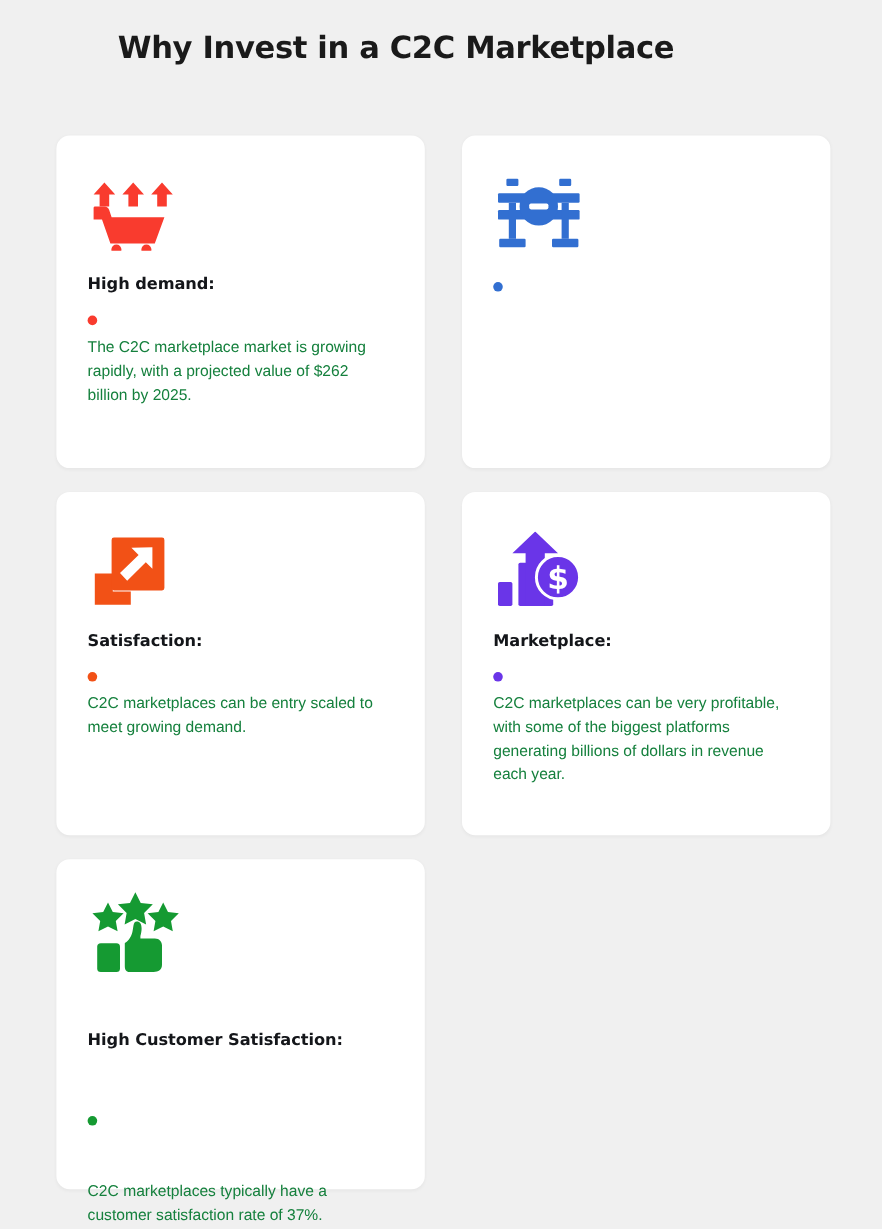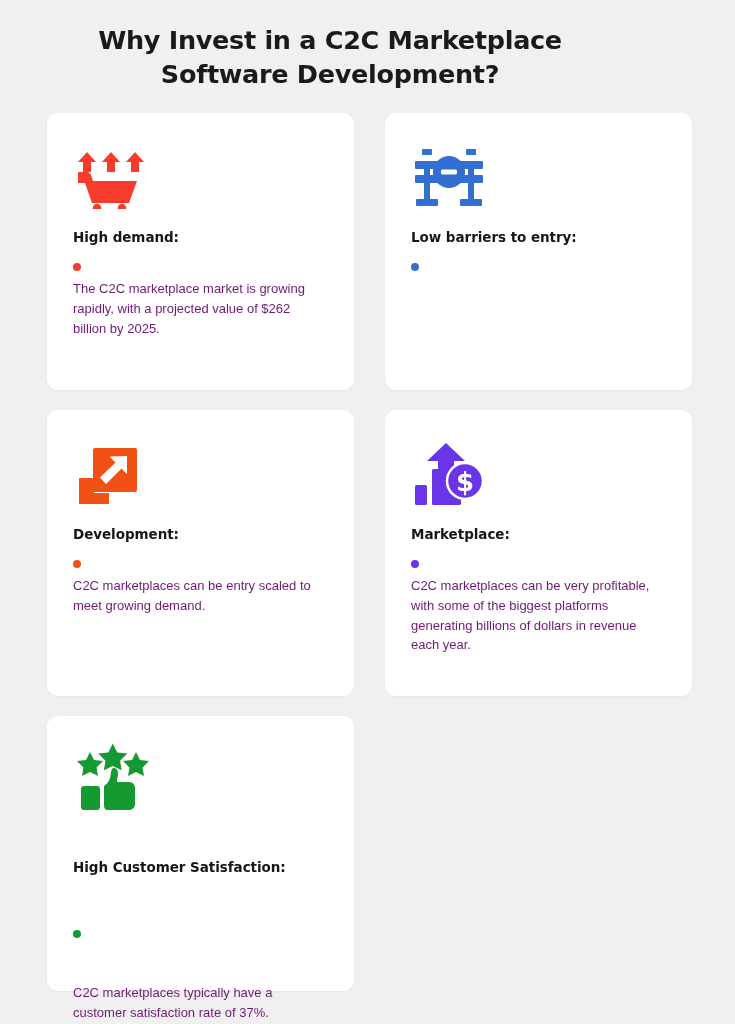"Software Development?" span { html: <span>Software Development?</span> -> none }
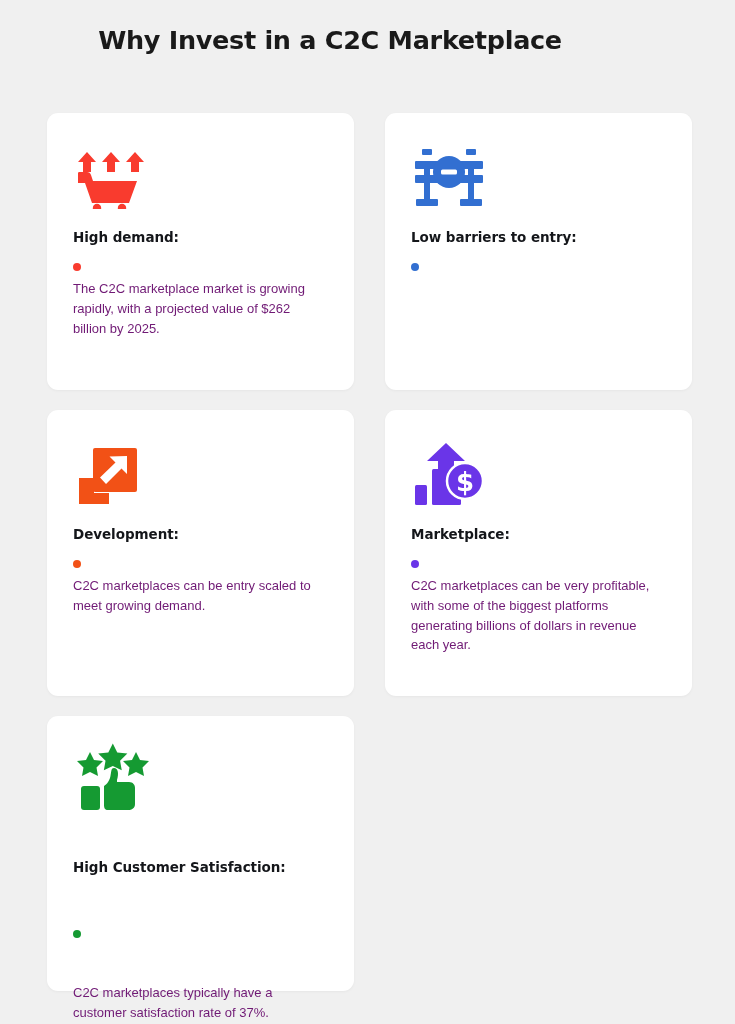"Low barriers to entry:" div.card-title { html: <div>Low barriers to entry:</div> -> none }
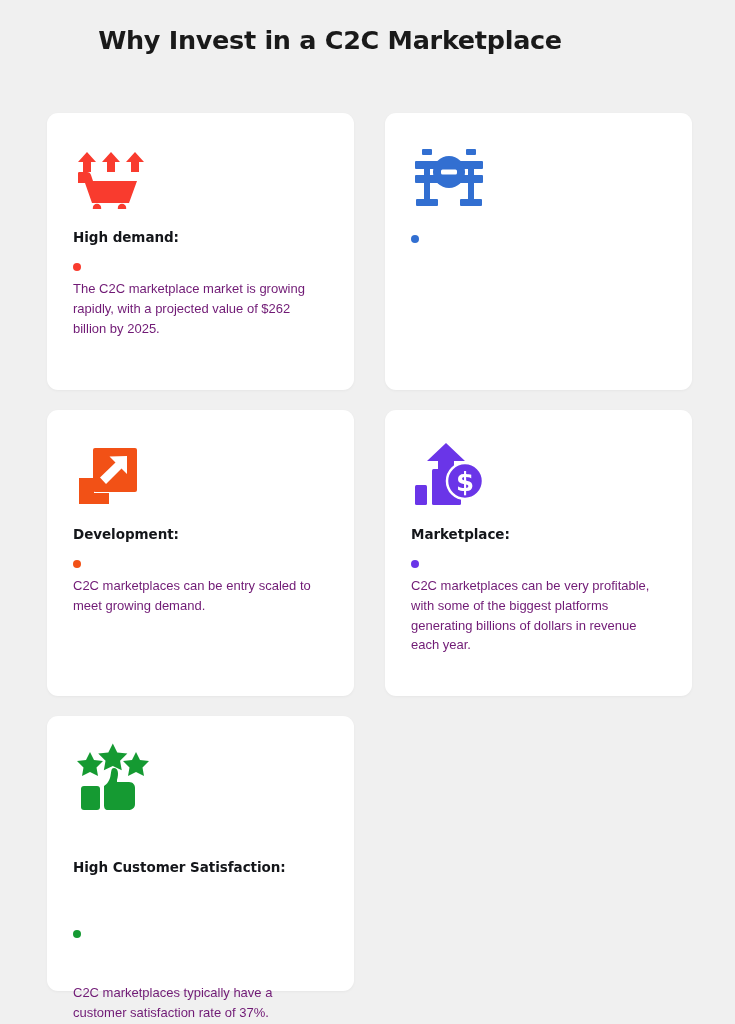"The C2C marketplace market is" .card-body { color: #701a75 -> #15803d }
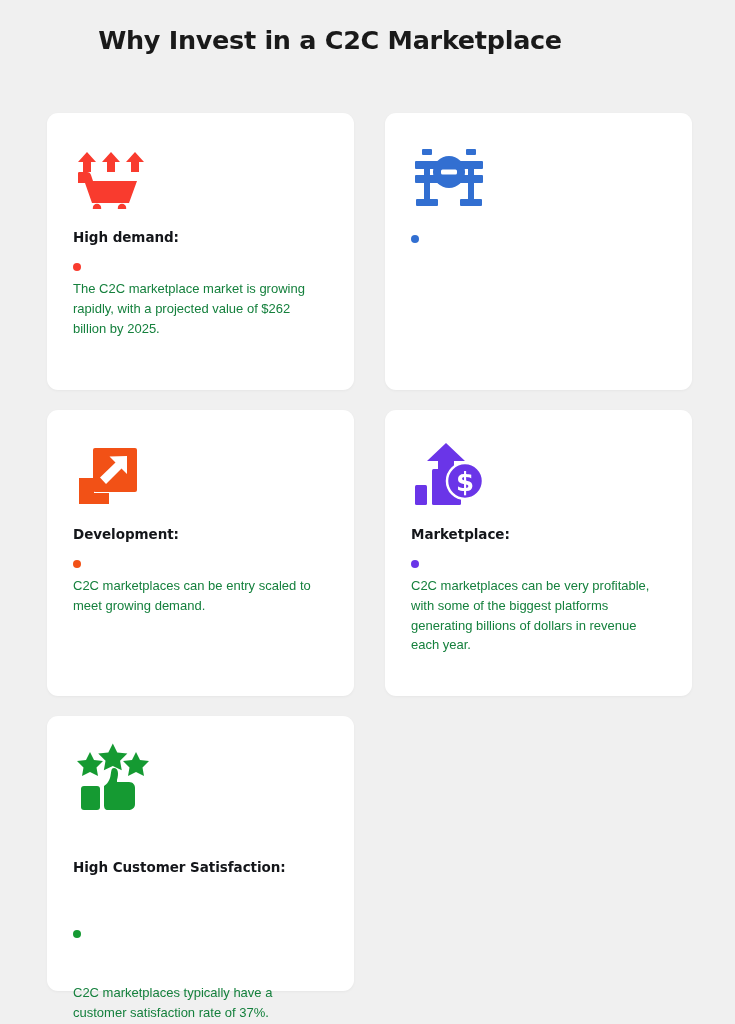"Development:" div.card-title { text: Development -> Satisfaction }
